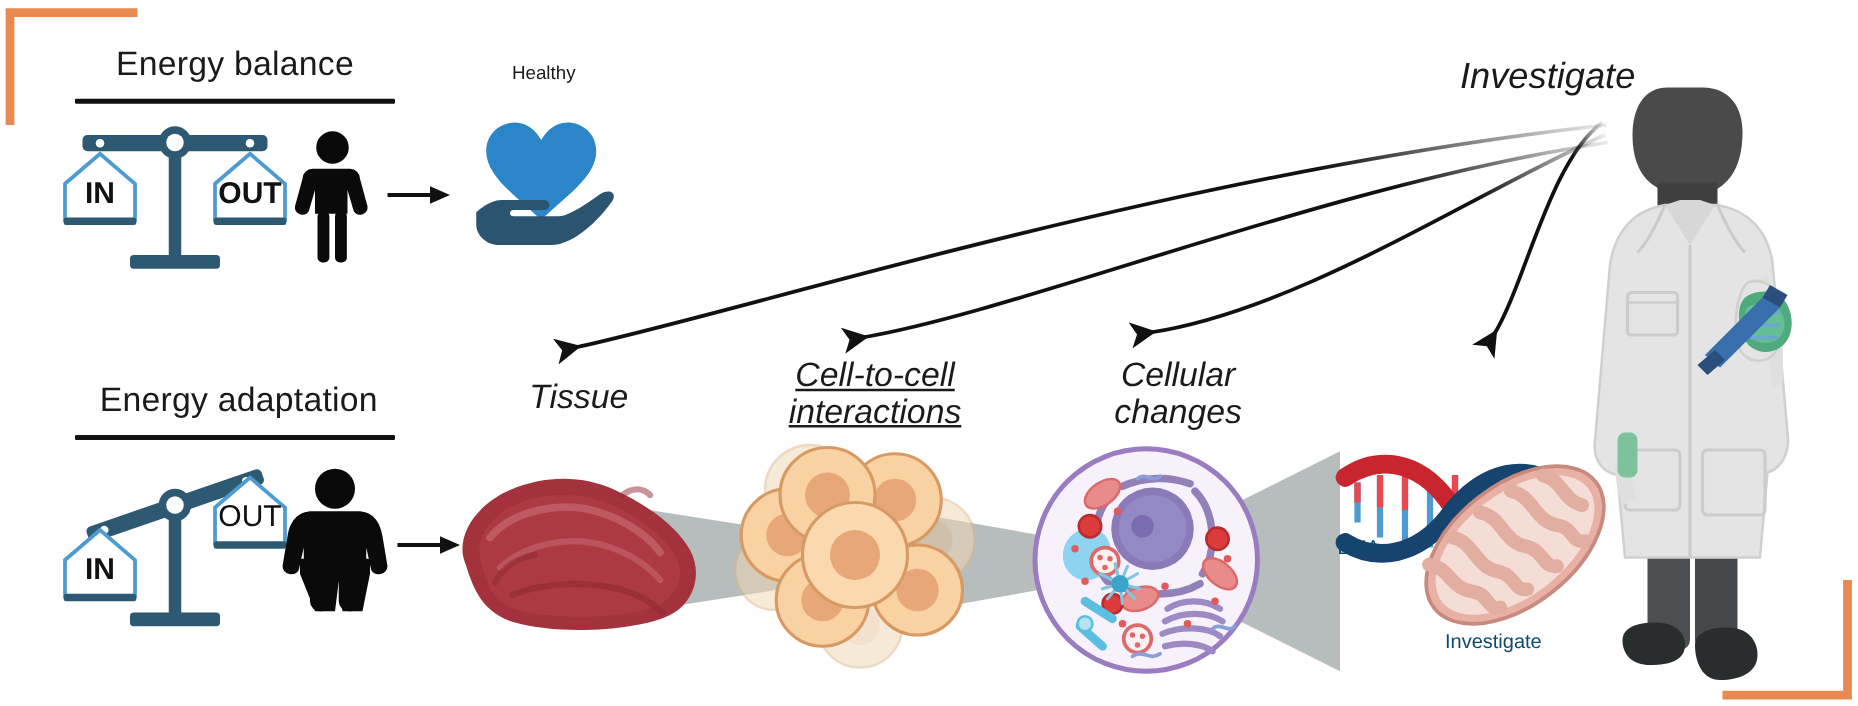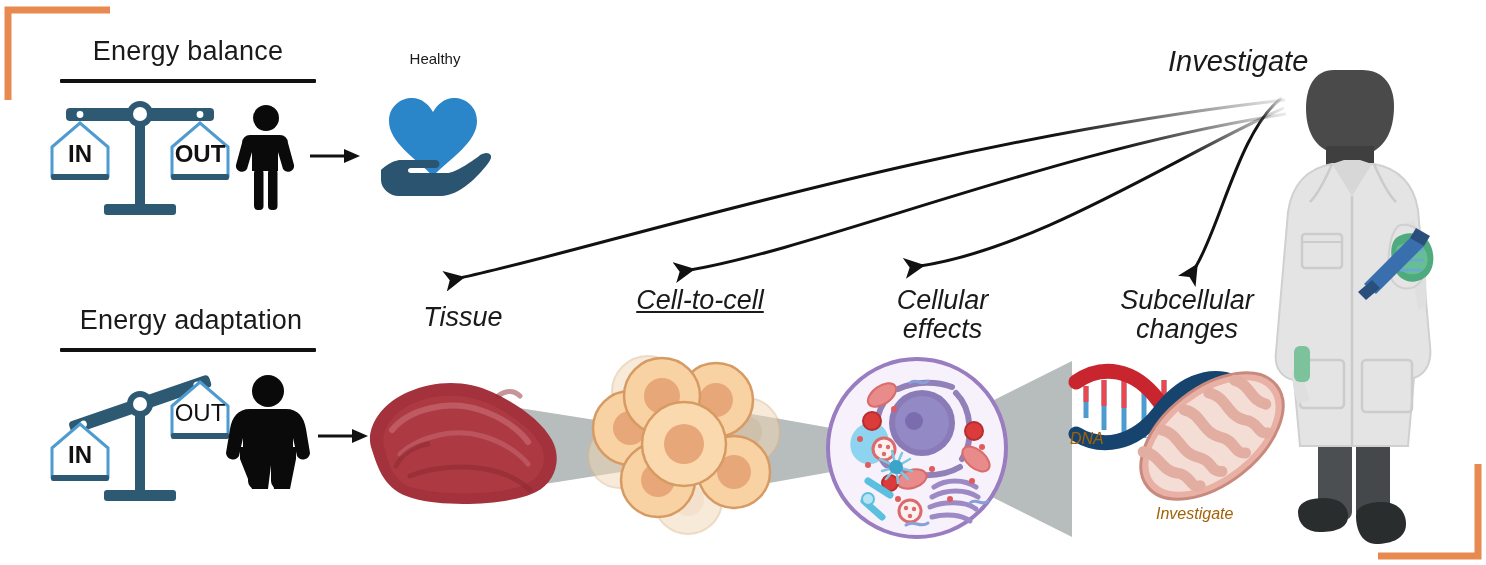"Subcellular" div.abs { html: <div> <div>Subcellular</div> <div>changes</div> </div> -> none }
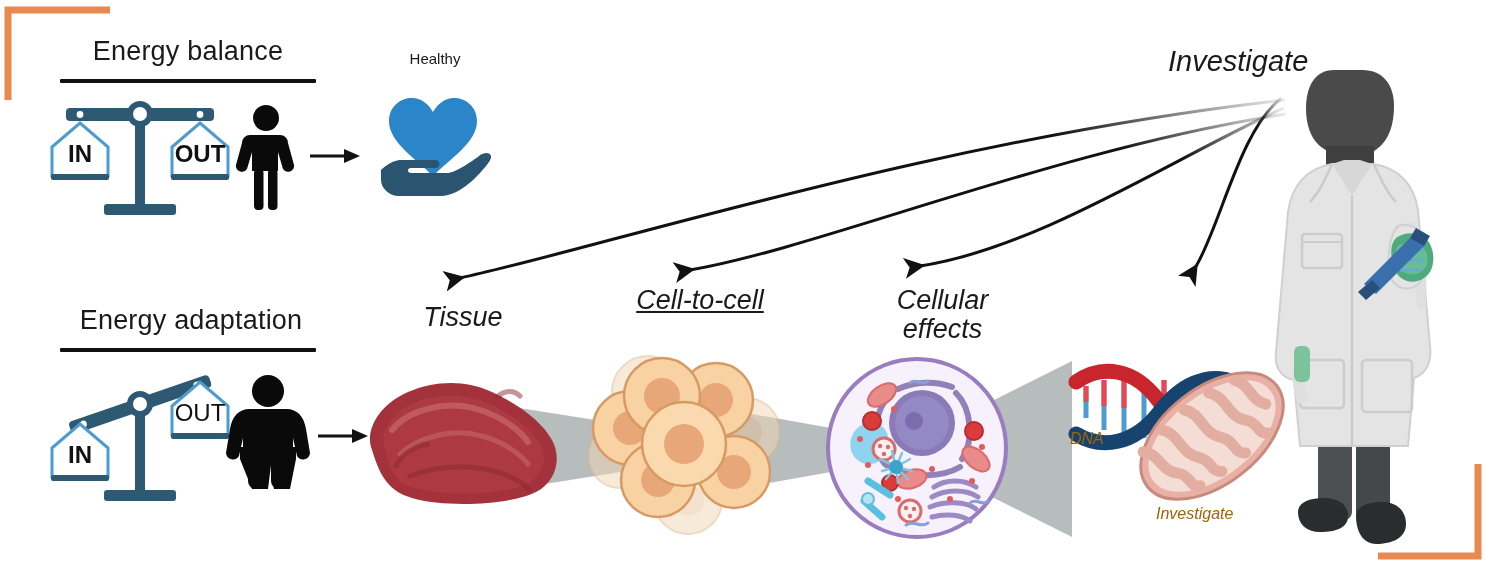"interactions" div { html: none -> <div>interactions</div> }
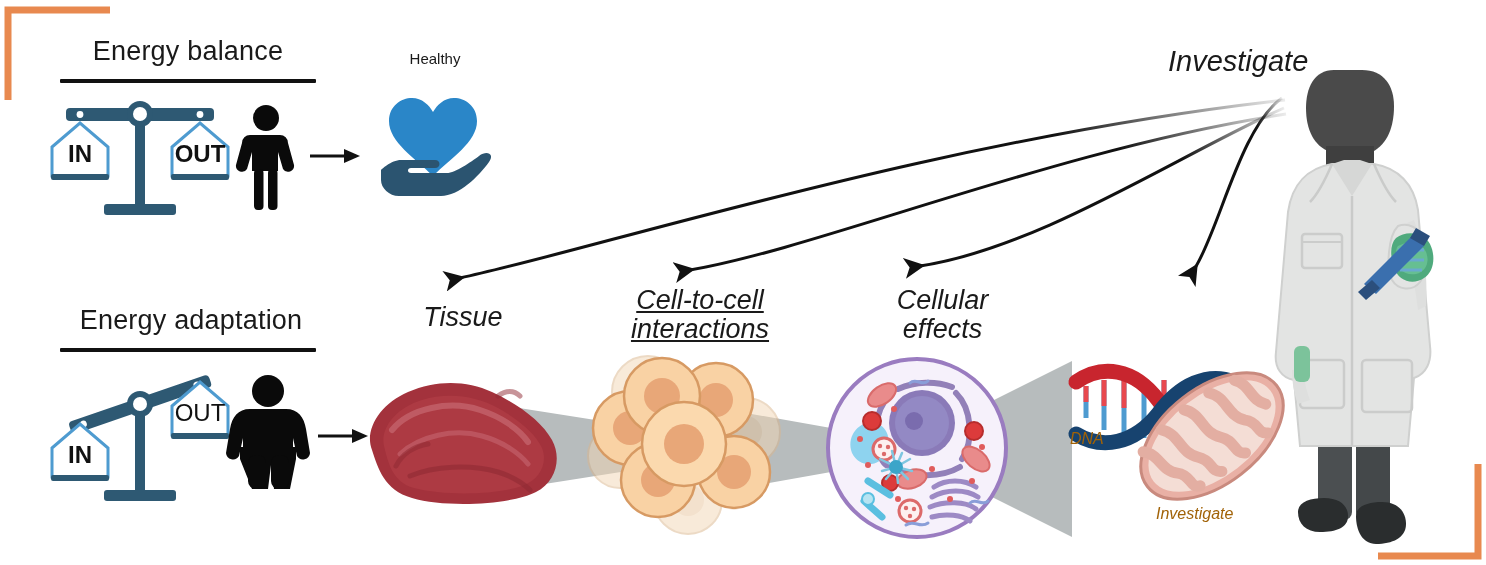"effects" div { text: effects -> changes }
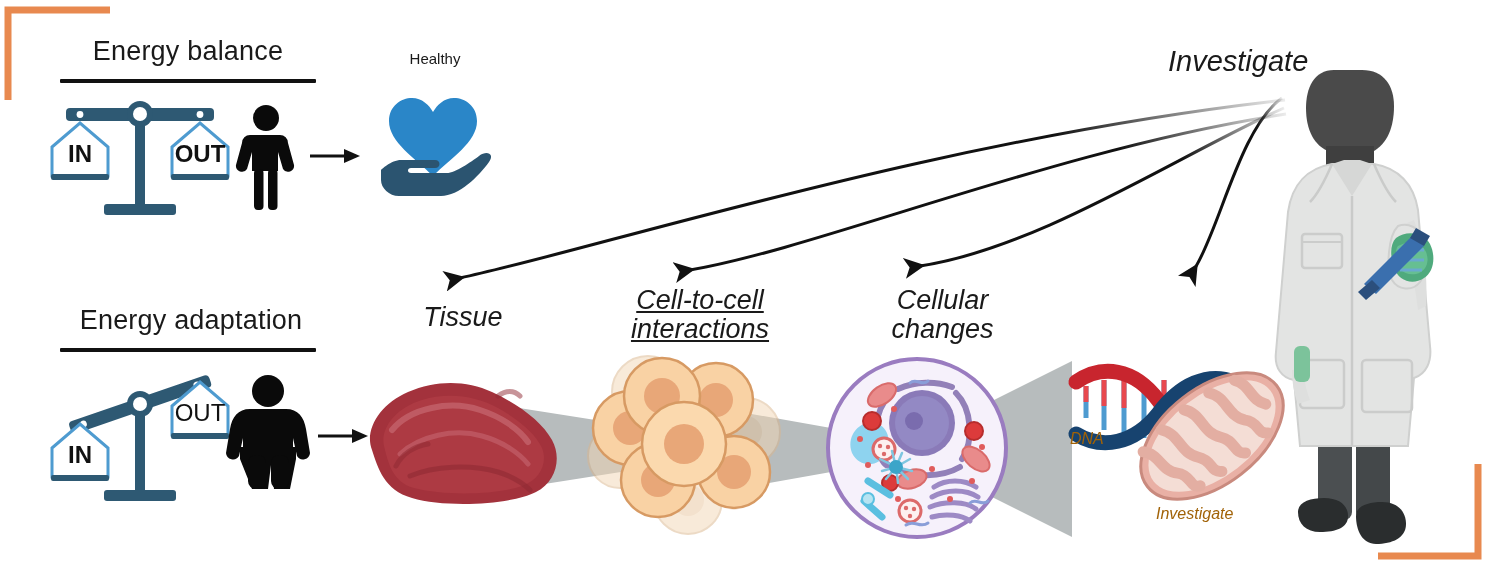"DNA" .microlbl { color: #a16207 -> #0c4a6e; font-style: italic -> none }
